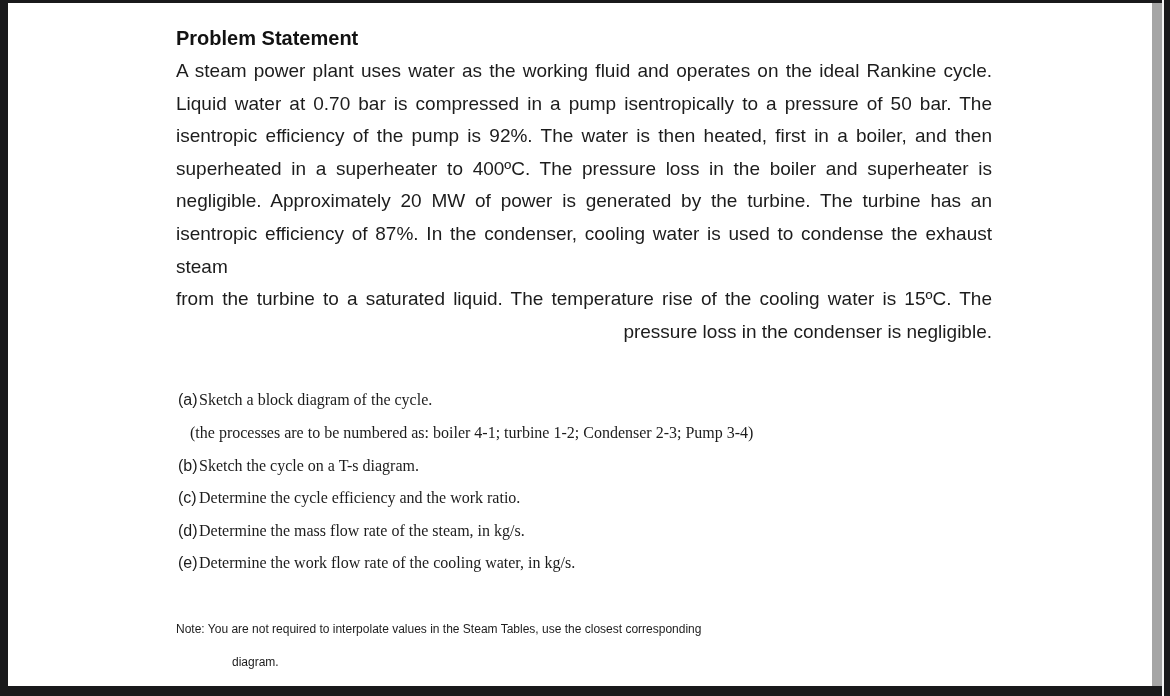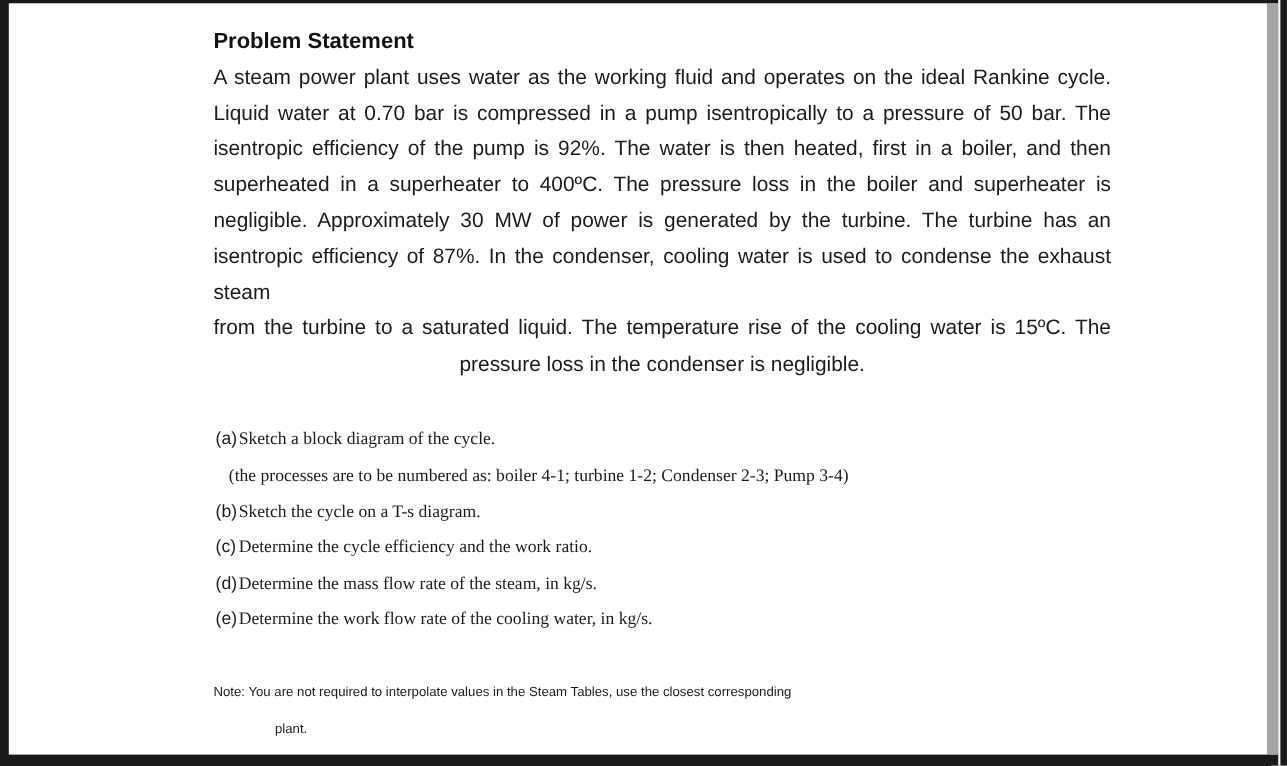"Problem Statement" .content { margin-left: 18px -> none }
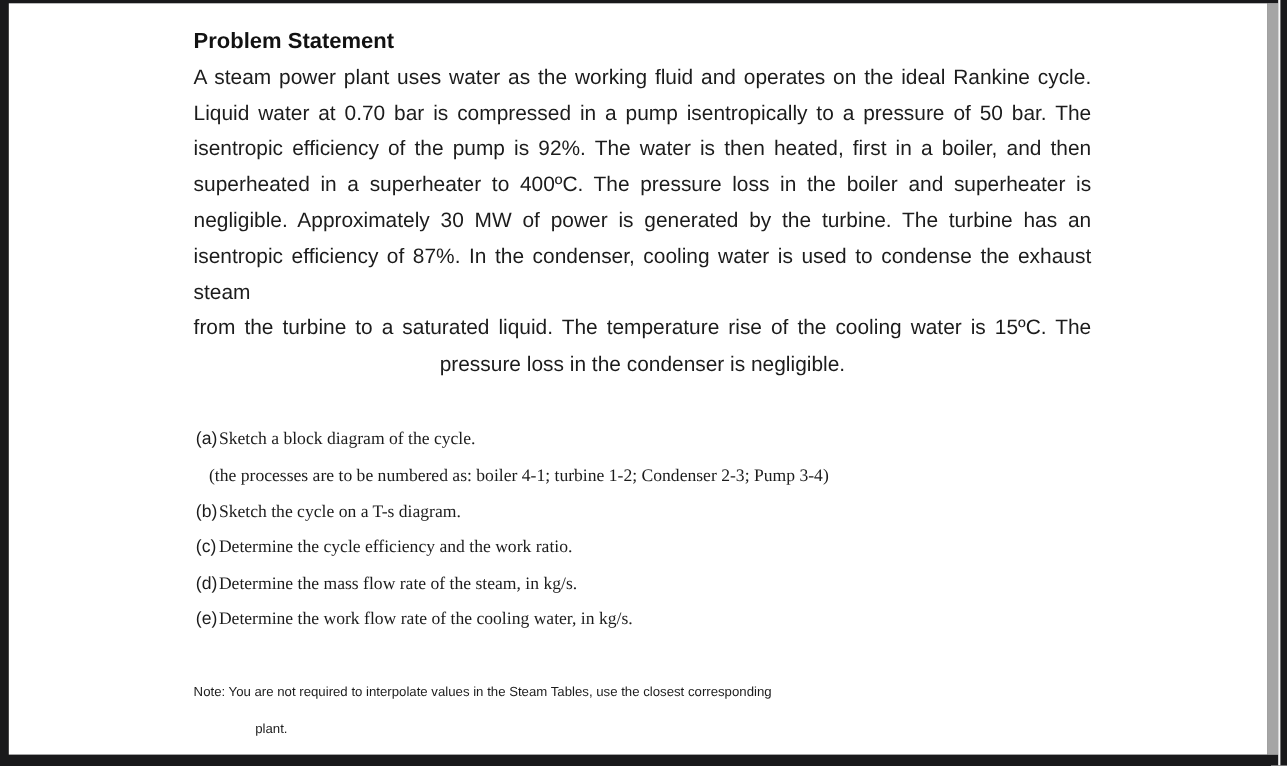"negligible. Approximately 30 MW of" div.jline { text: 30 -> 20 }
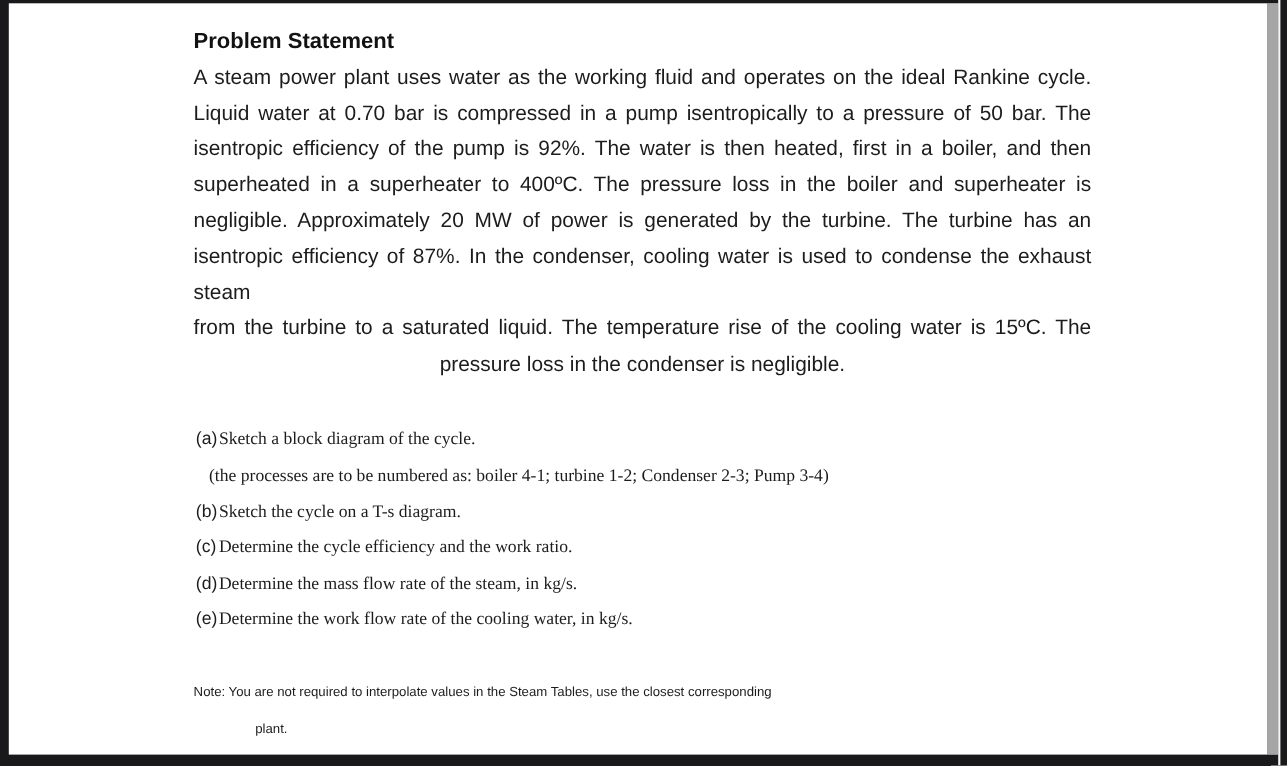"pressure loss in the condenser" .lline { text-align: center -> right }
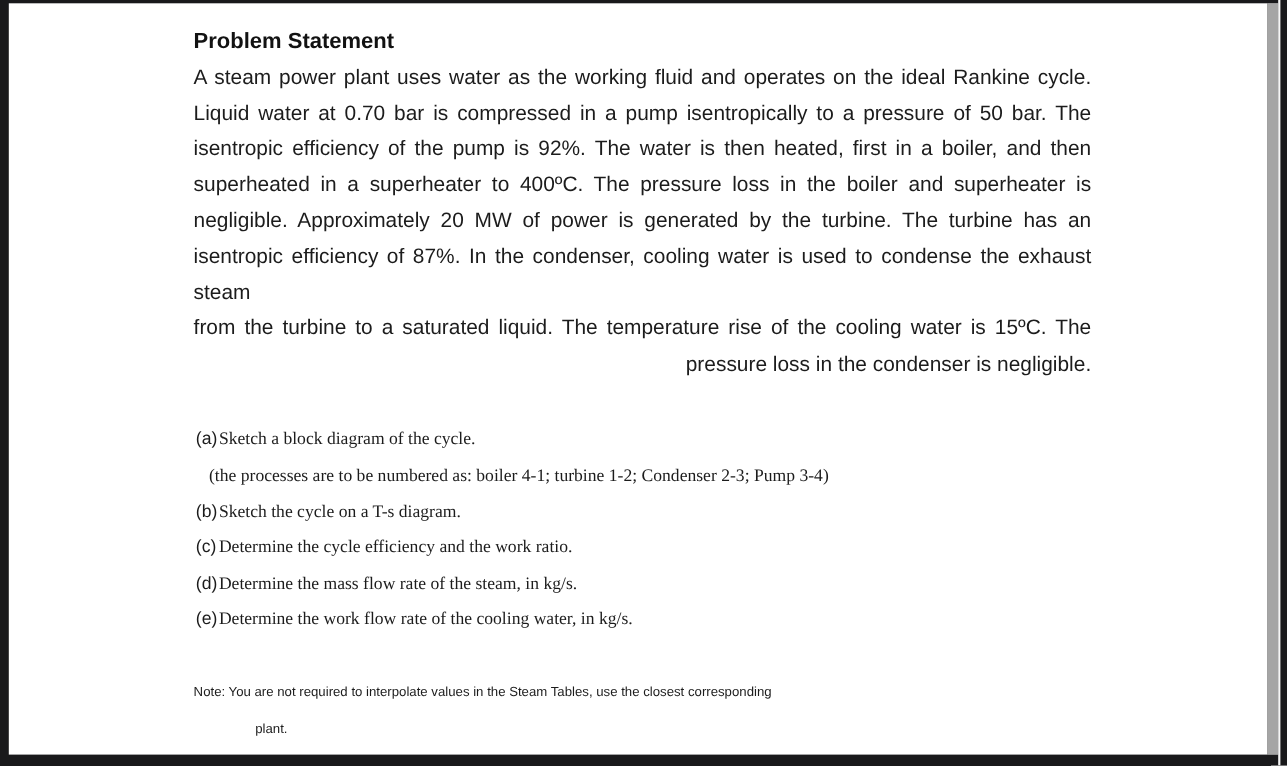"plant." div.note-l2 { text: plant -> diagram }
